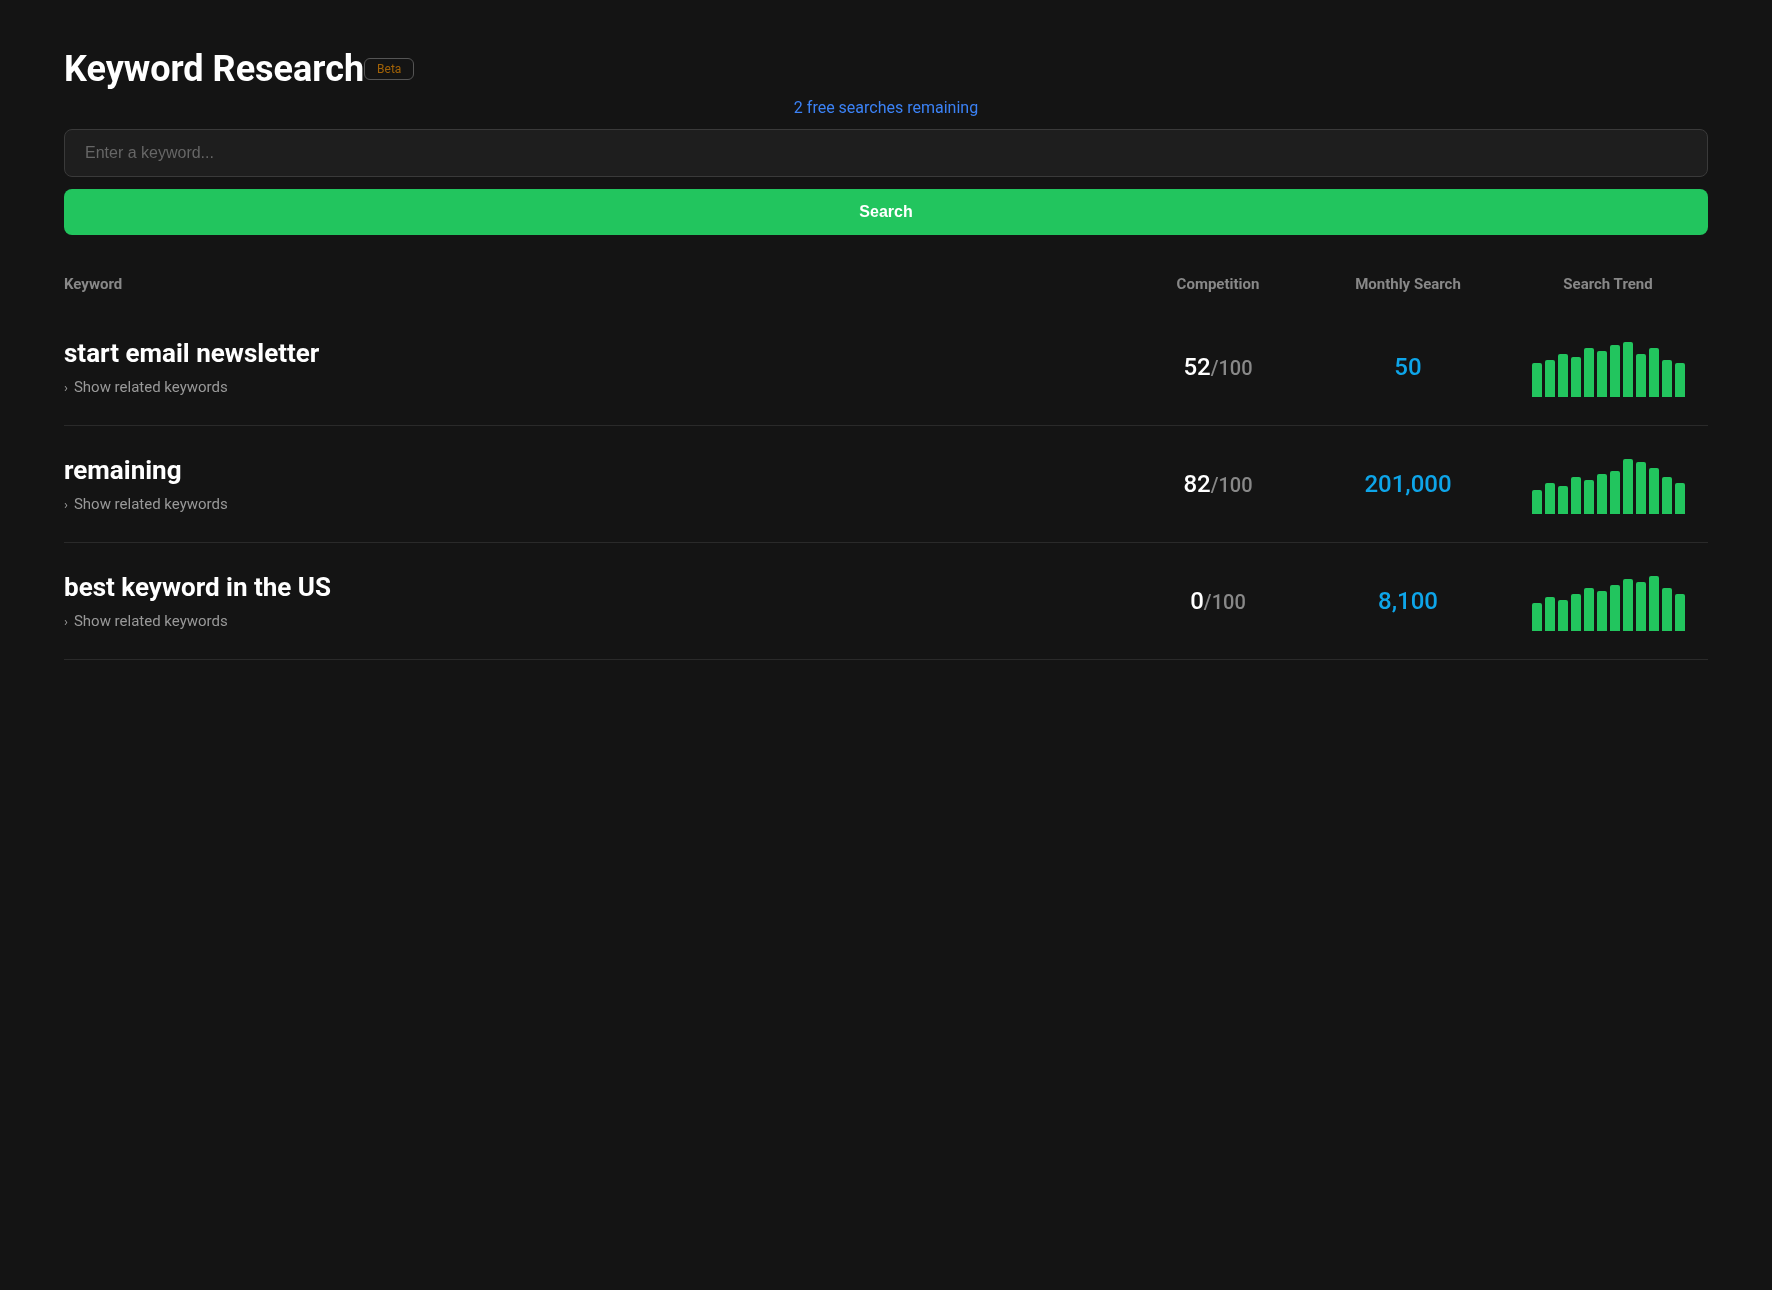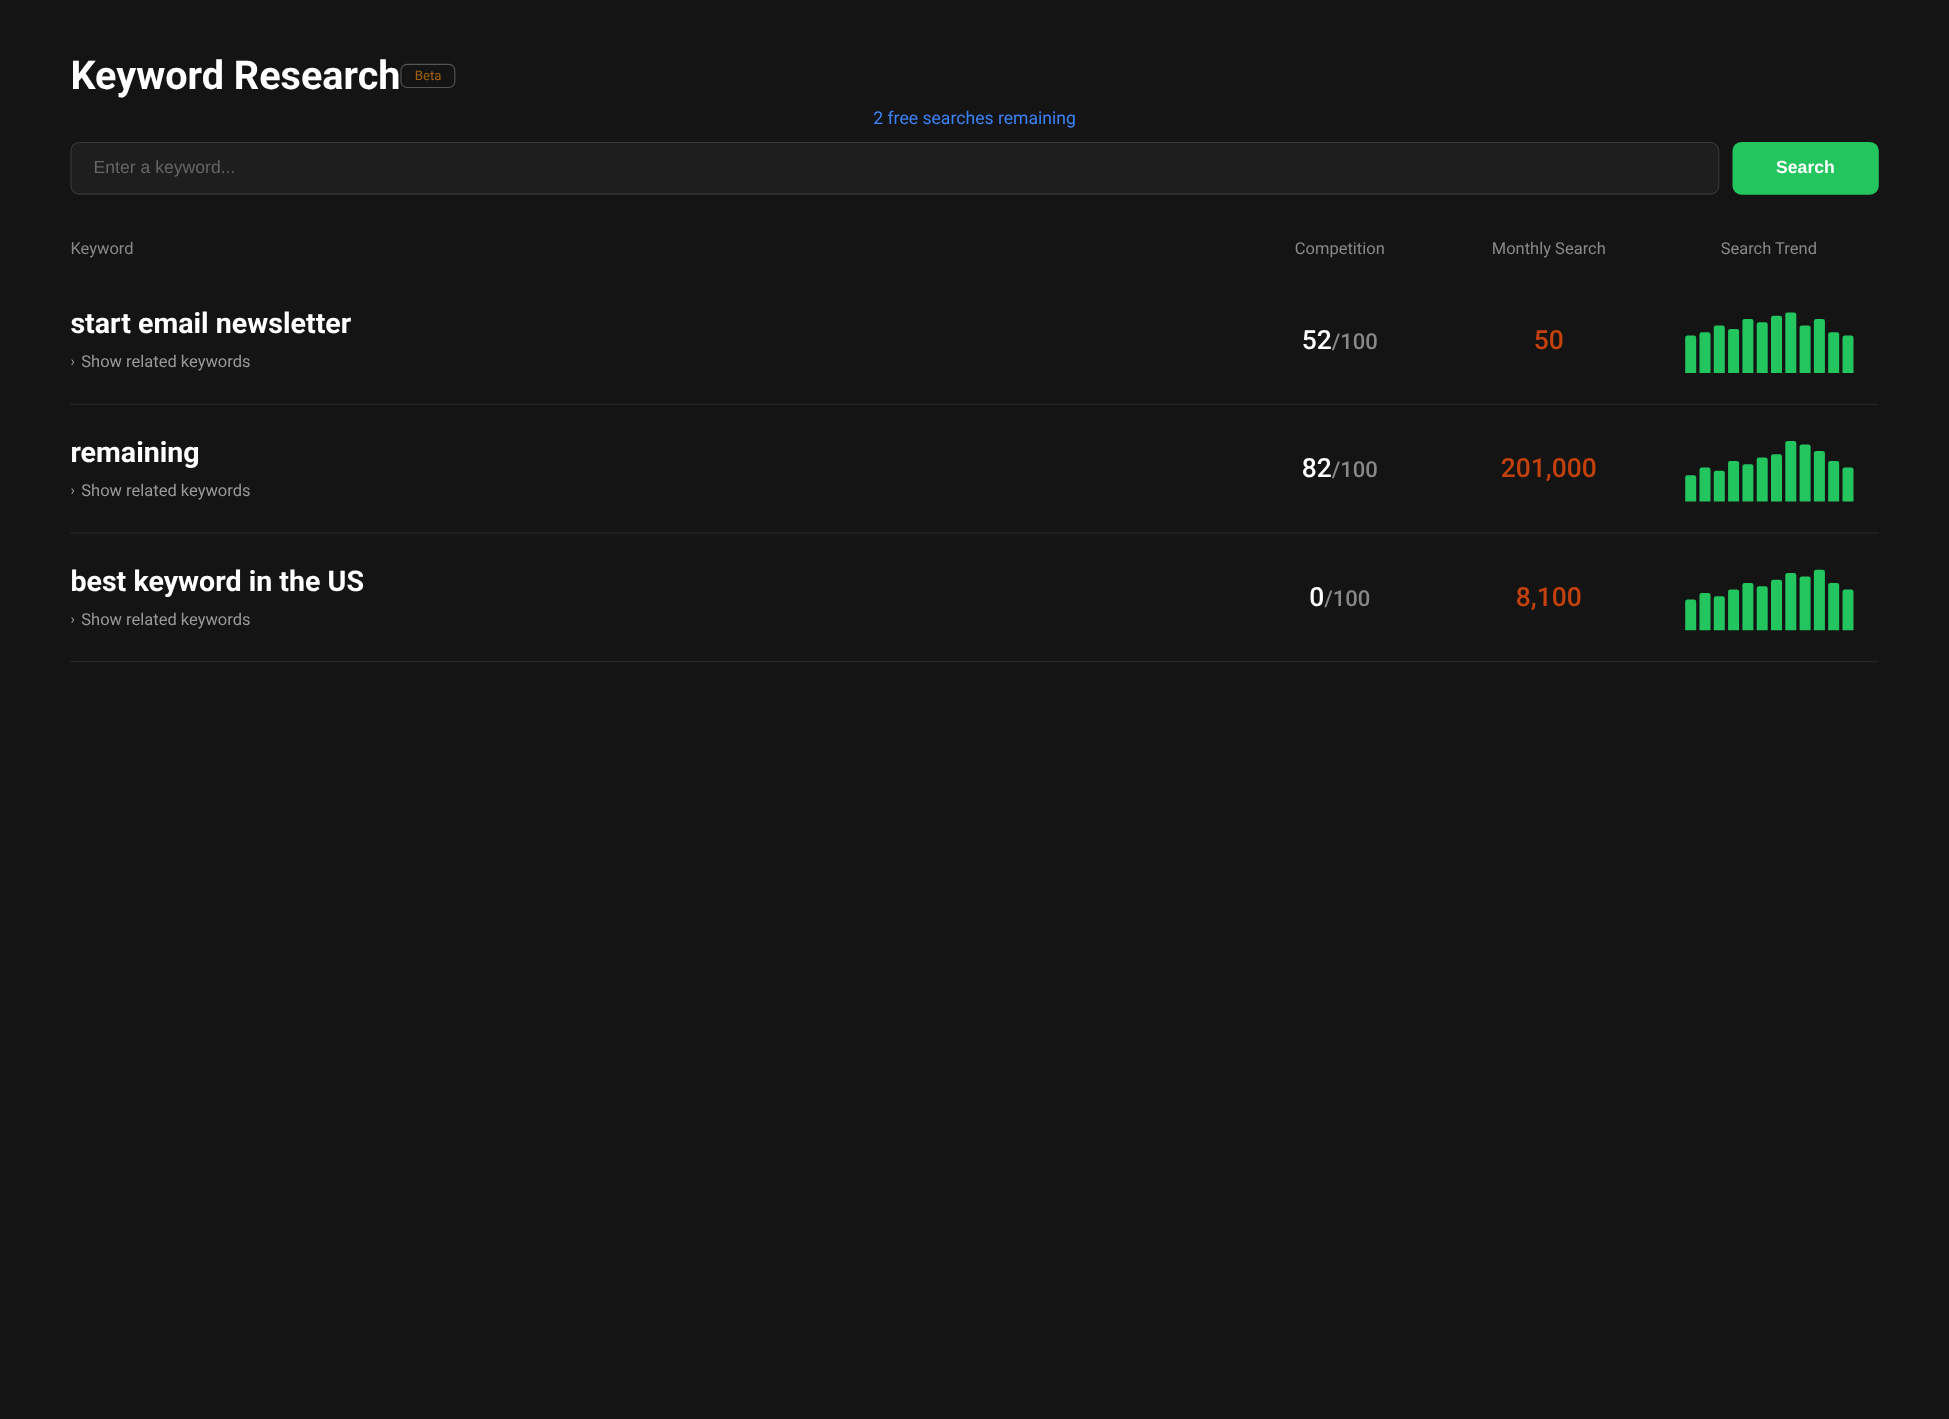"Enter a keyword..." .search-bar-row { flex-direction: none -> column }
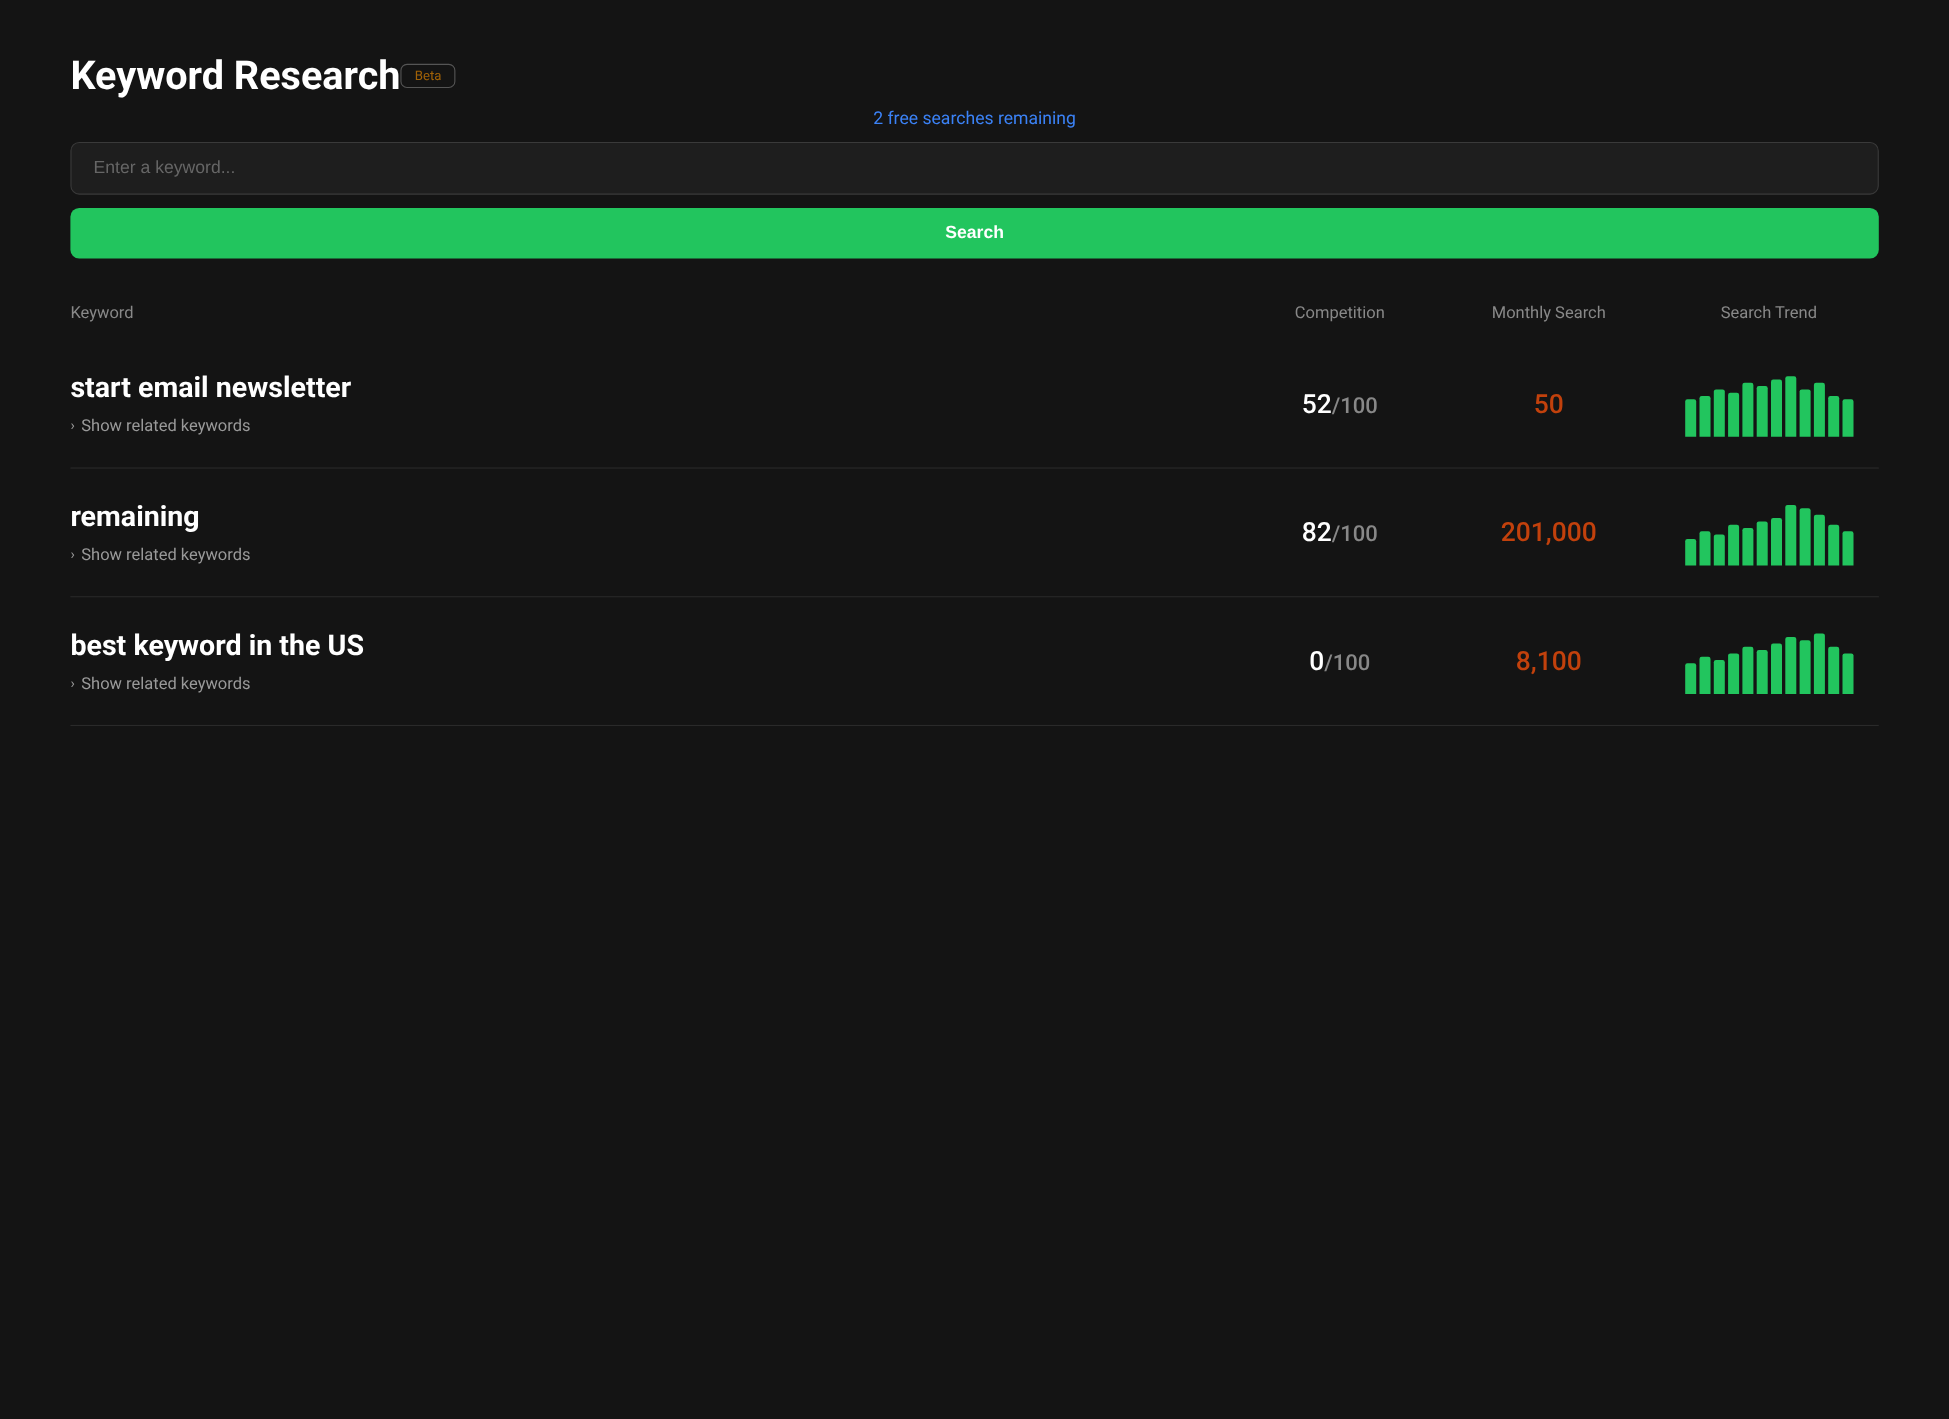"Keyword" .table-header-cell { font-weight: 400 -> 700 }
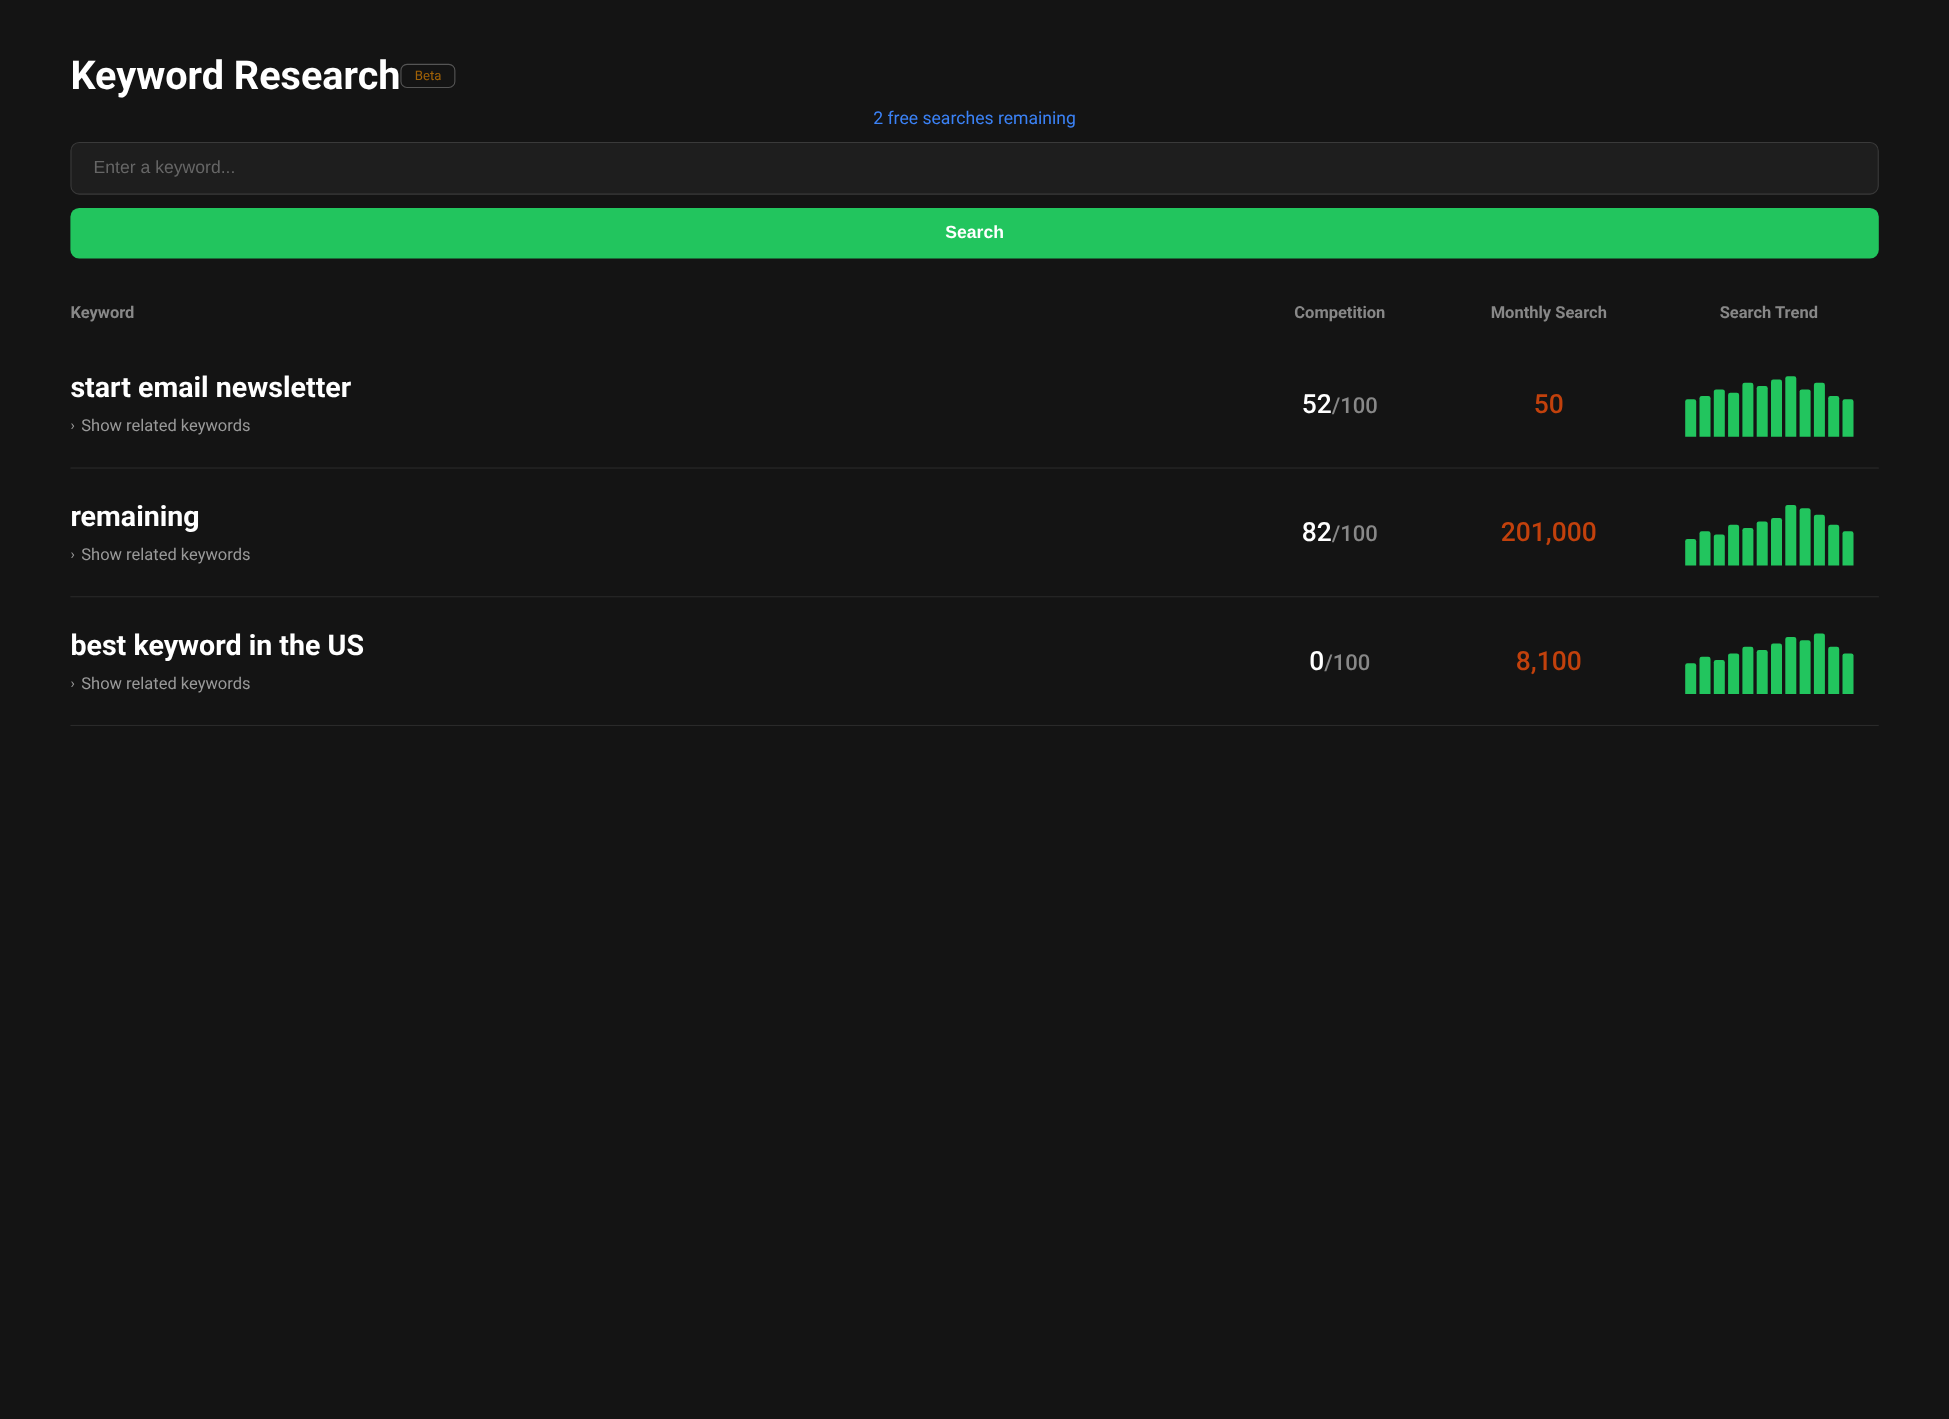"50" .volume-value { color: #c2410c -> #0ea5e9 }
